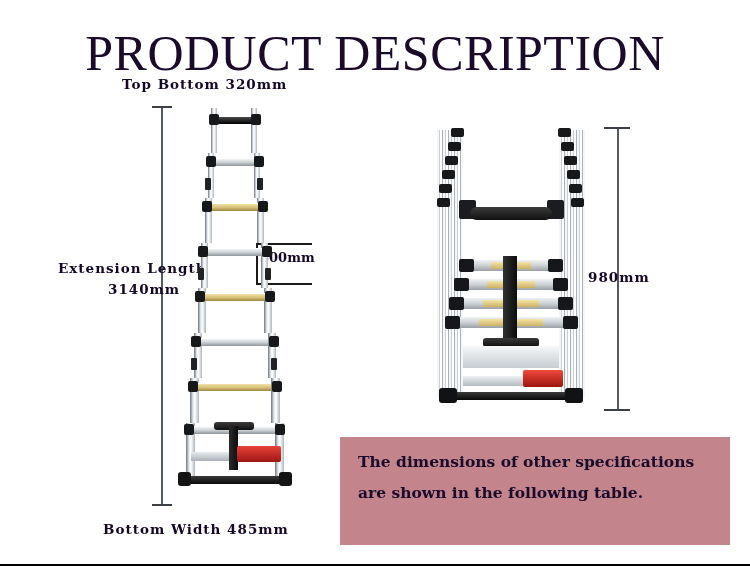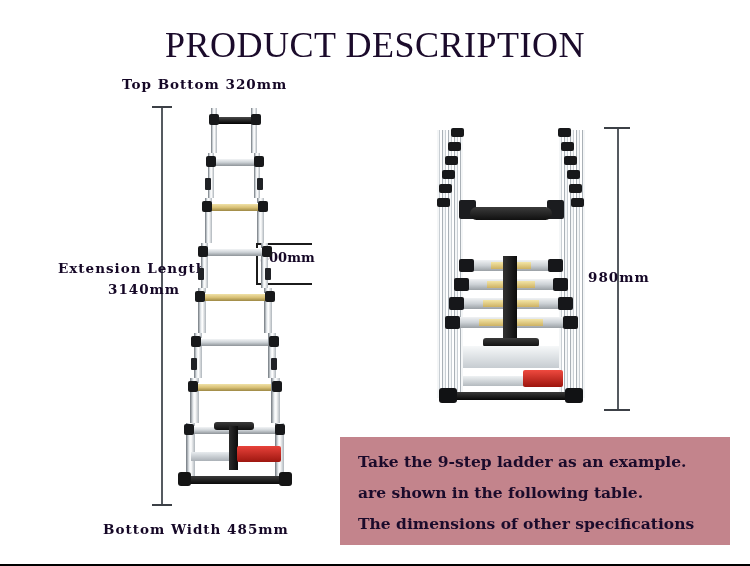"PRODUCT DESCRIPTION" #title { font-size: 36px -> 50px }
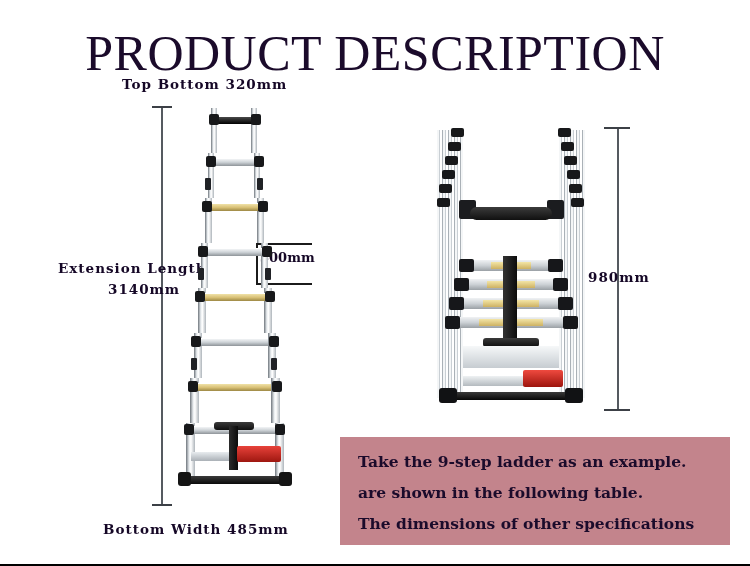"Take the 9-step ladder as" div.note-line { html: <div>Take the 9-step ladder as an example.</div> -> none }
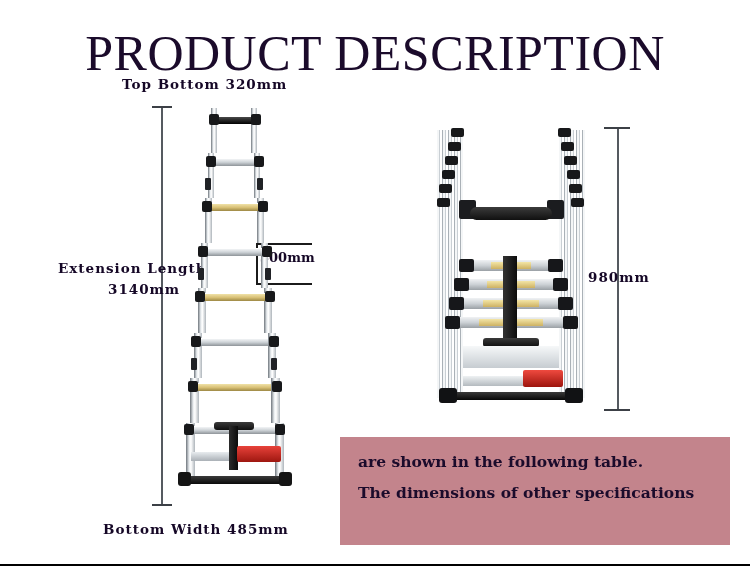"are shown in the following" div.note-line { order: before "The dimensions of other specifications" -> after "The dimensions of other specifications" }
